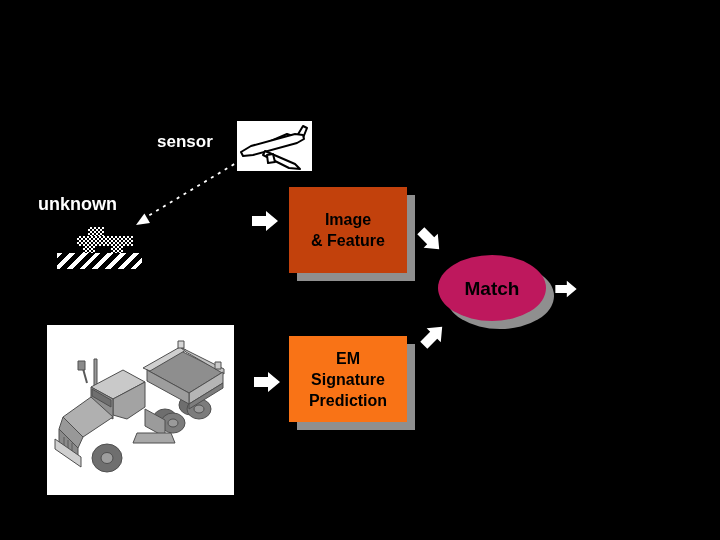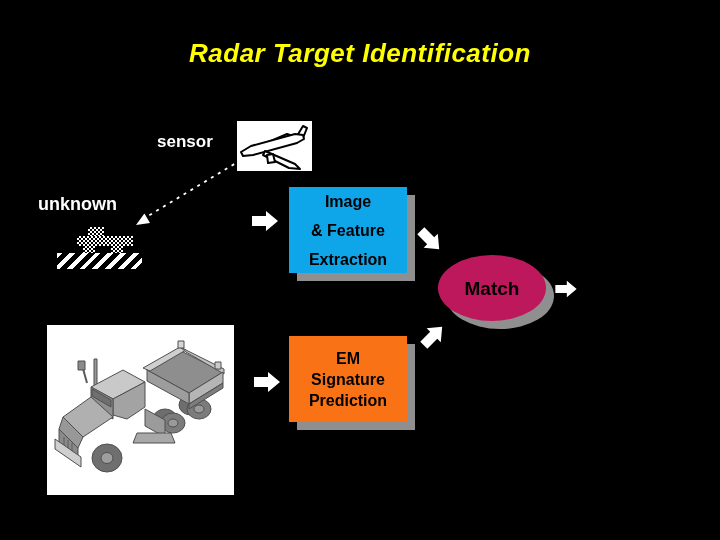"Radar Target Identification" div.title { html: <div>Radar Target Identification</div> -> none }
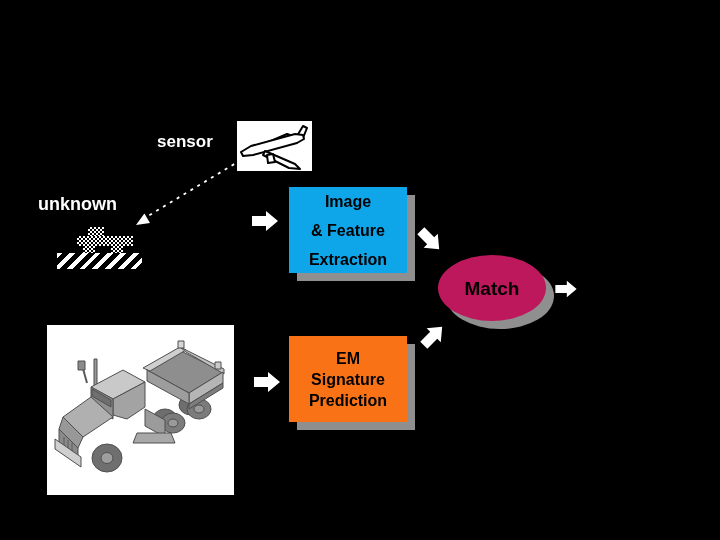"Image" div.node { background: #0ea5e9 -> #c2410c; gap: 8px -> none }
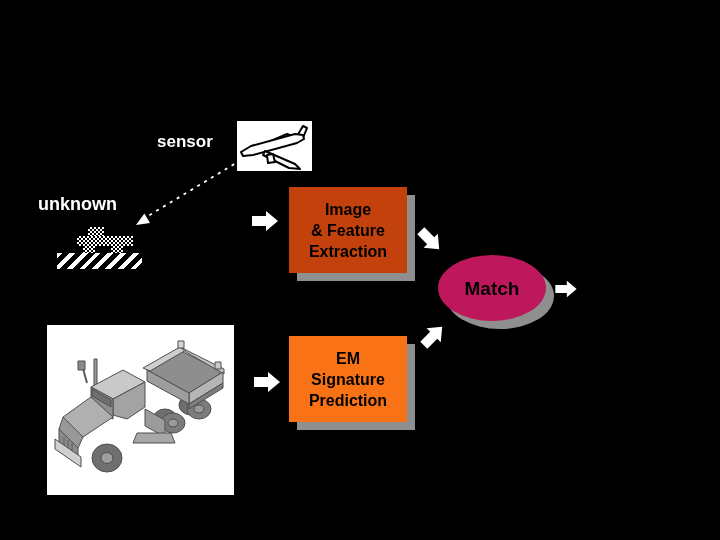"Extraction" div { html: <div>Extraction</div> -> none }
